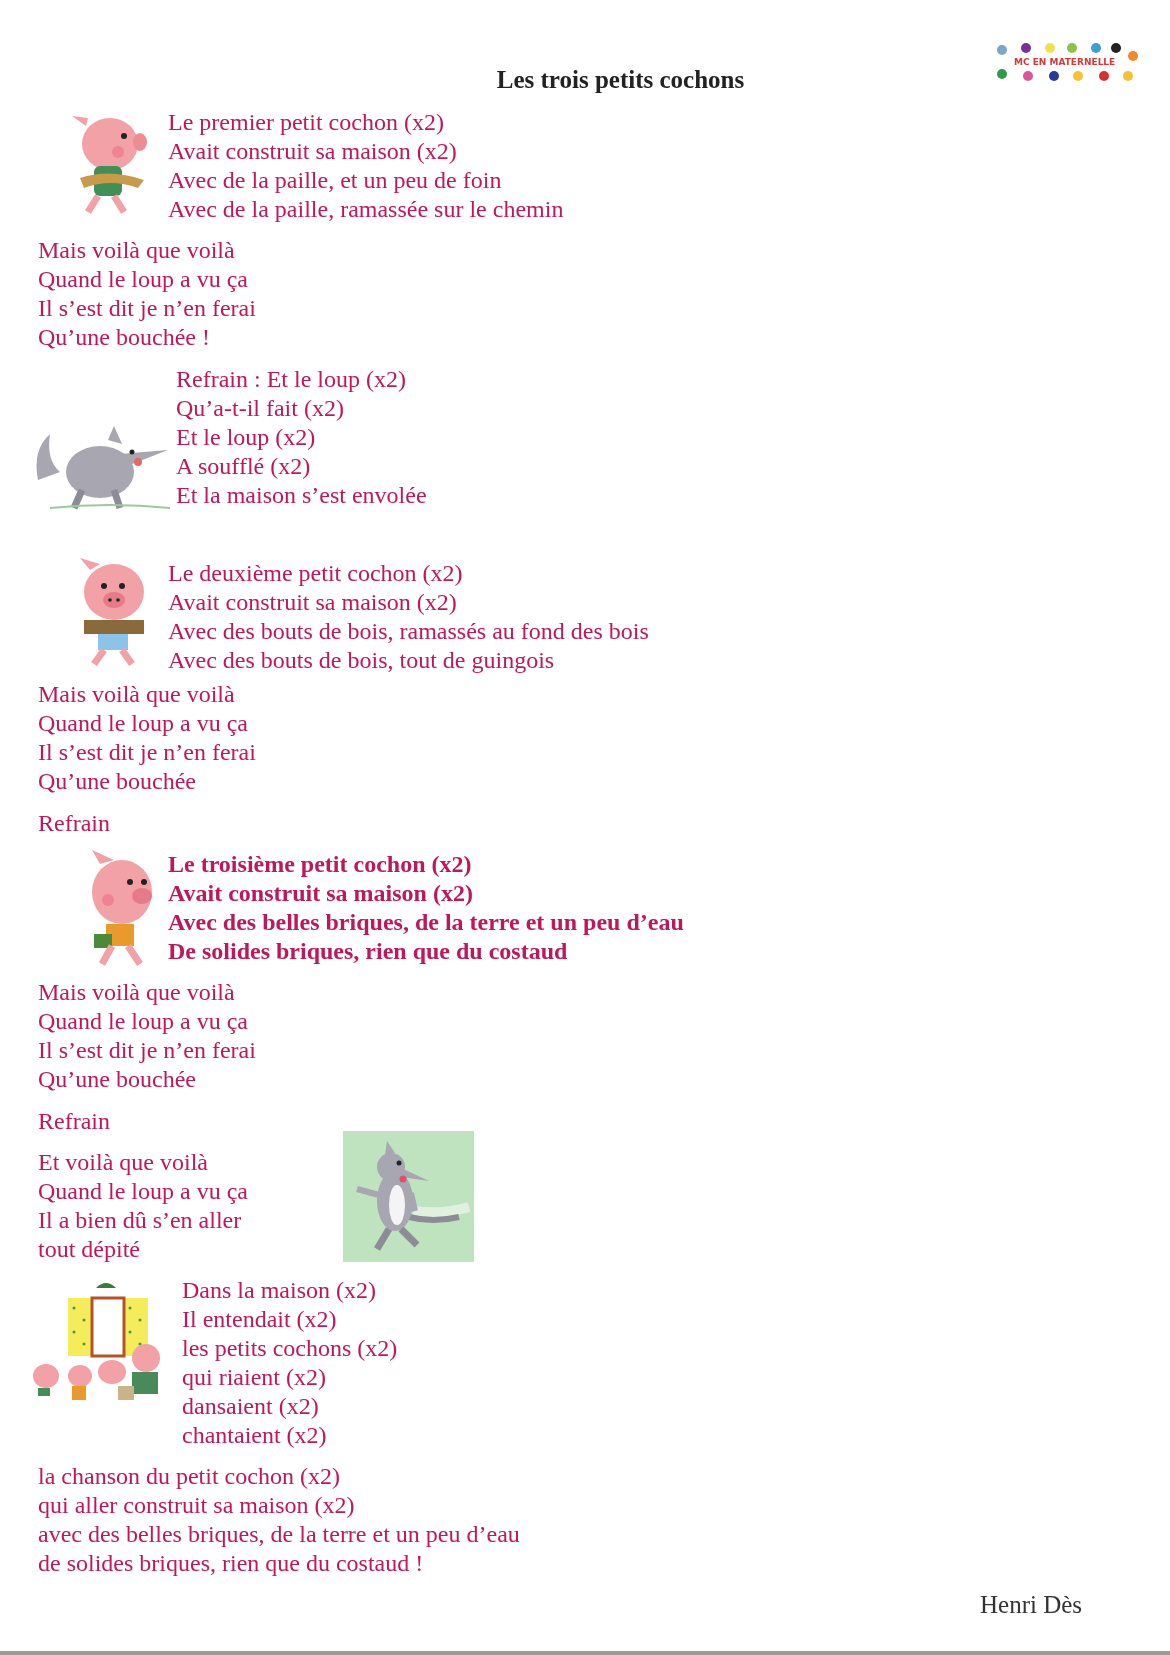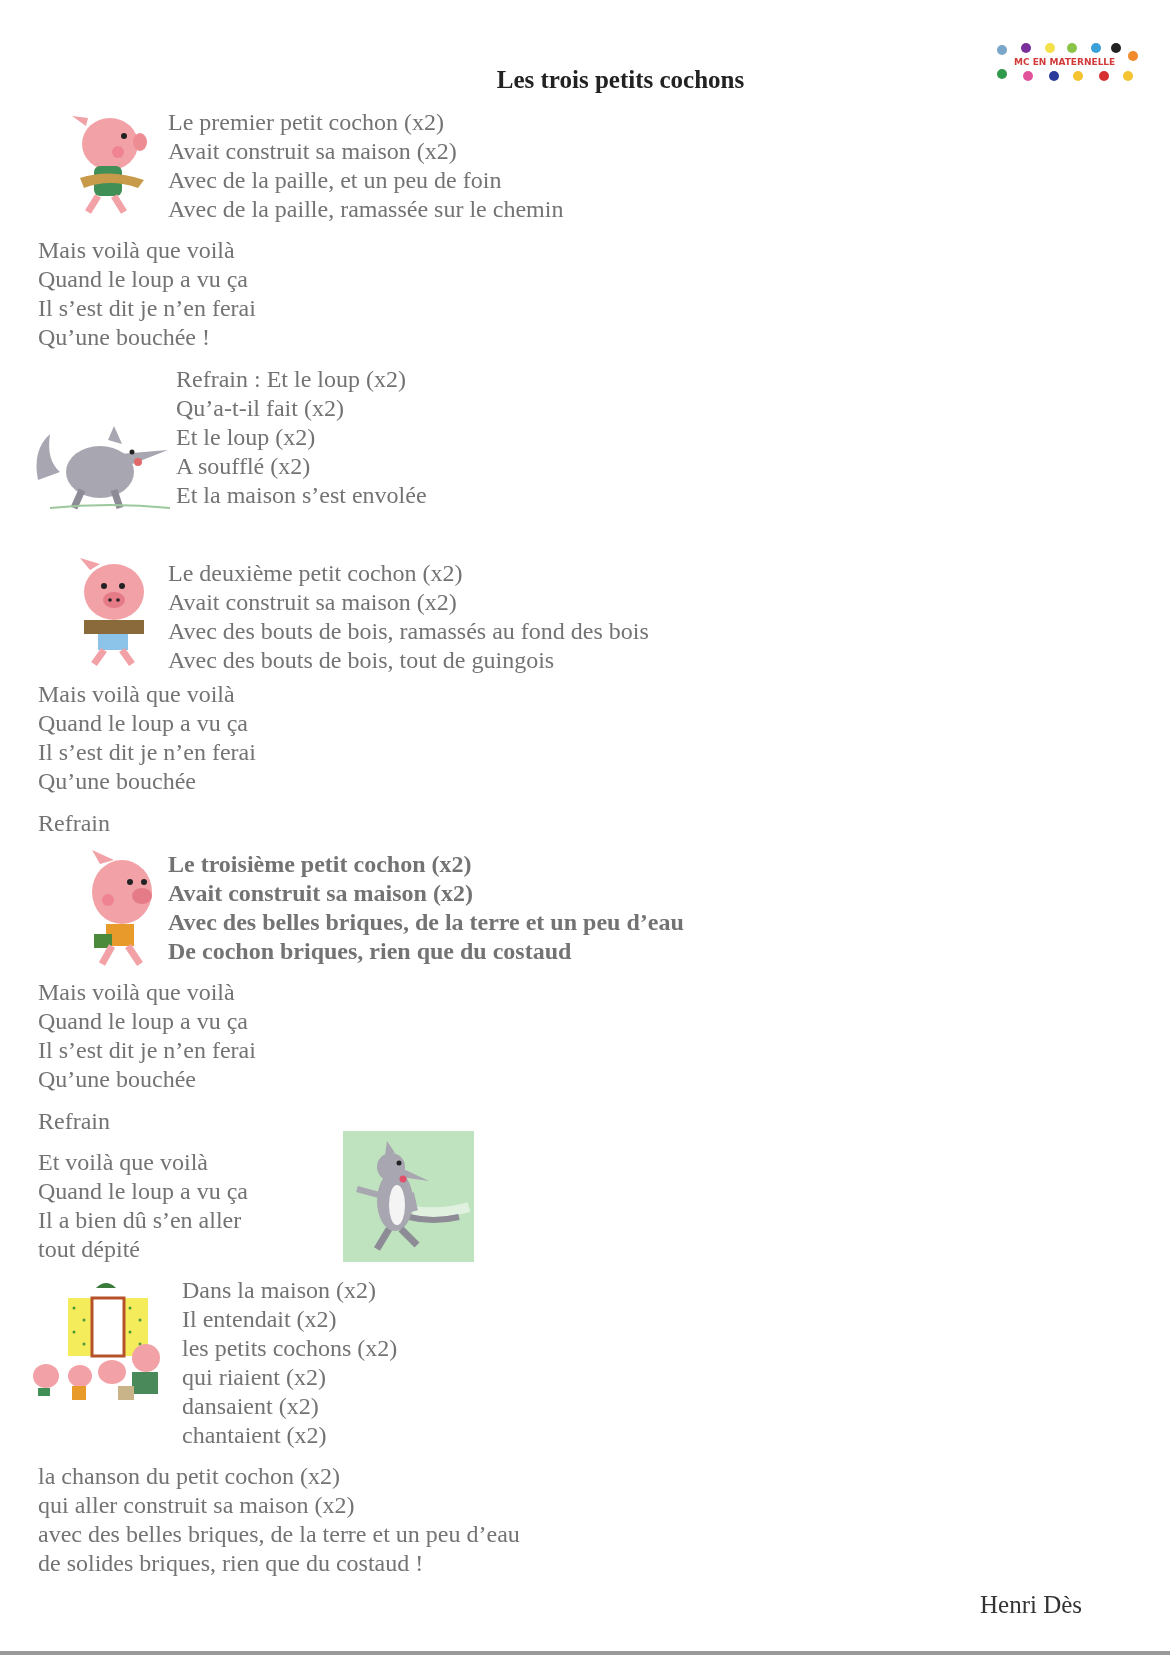"Le premier petit cochon (x2)" .stanza { color: #737373 -> #be185d }
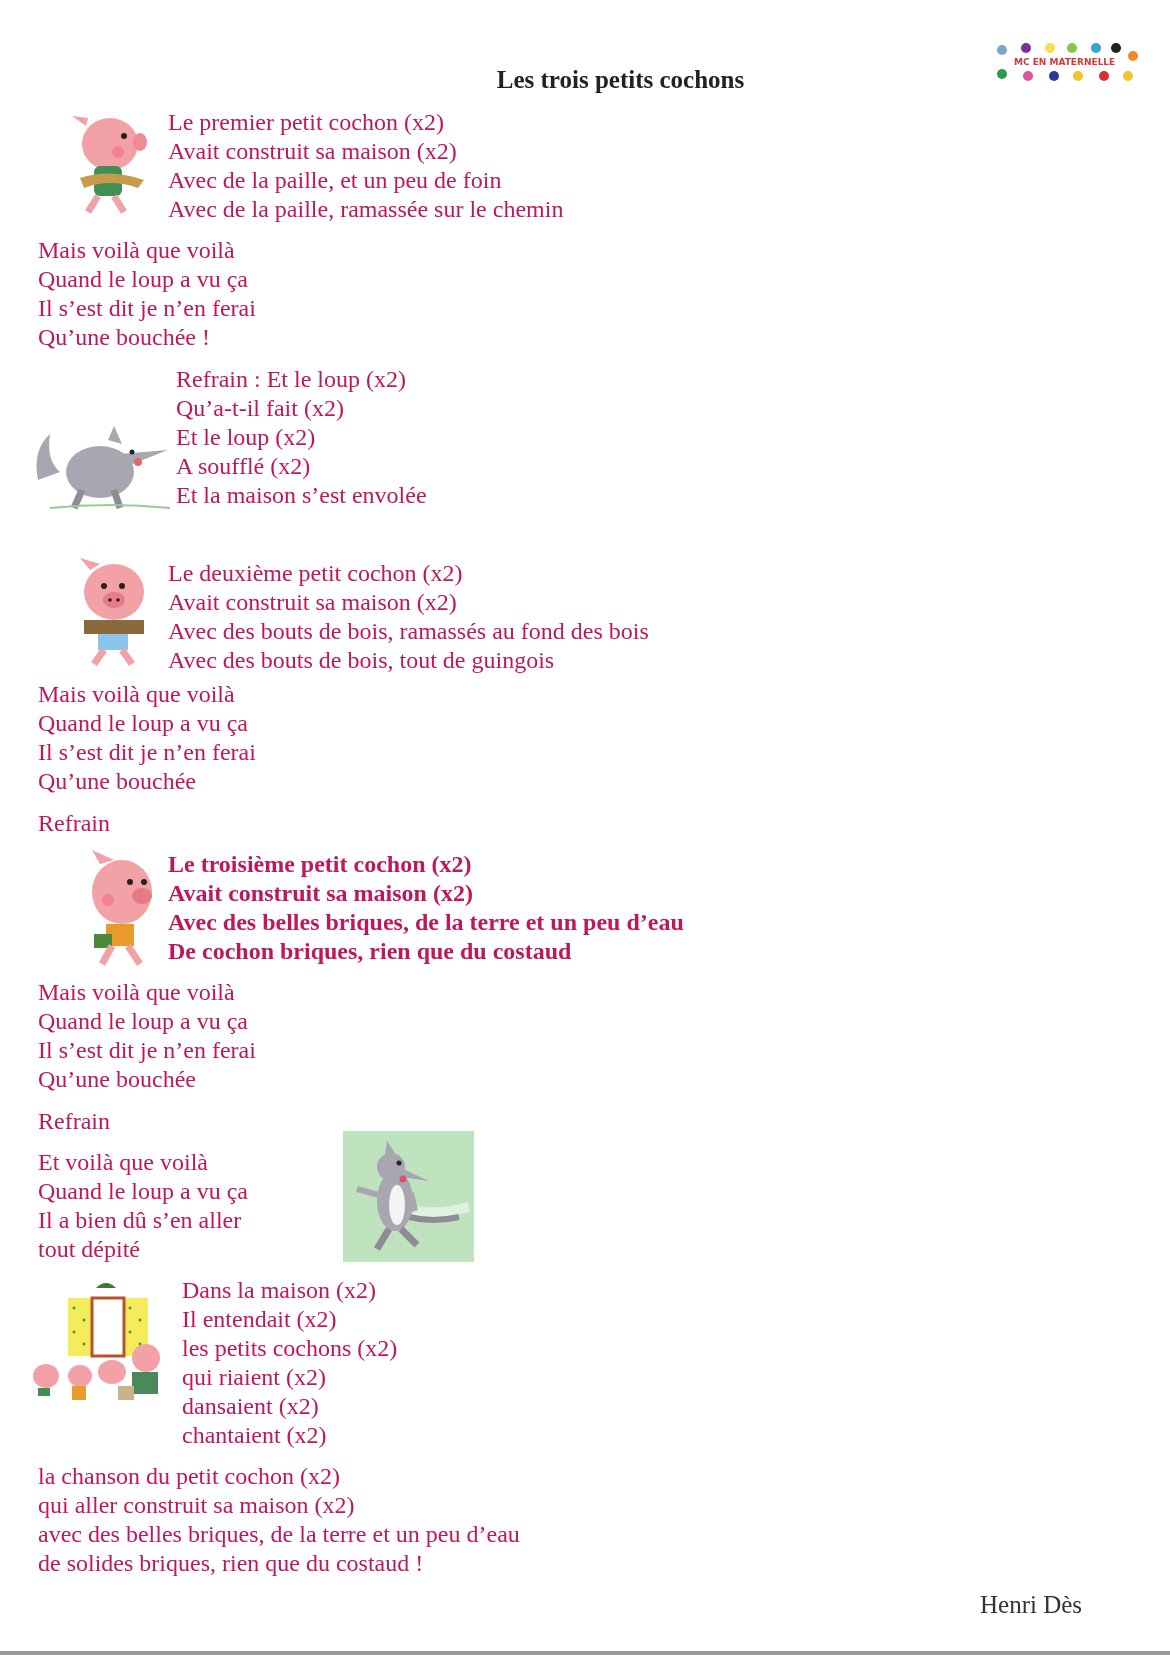"De cochon briques, rien que" div { text: cochon -> solides }
